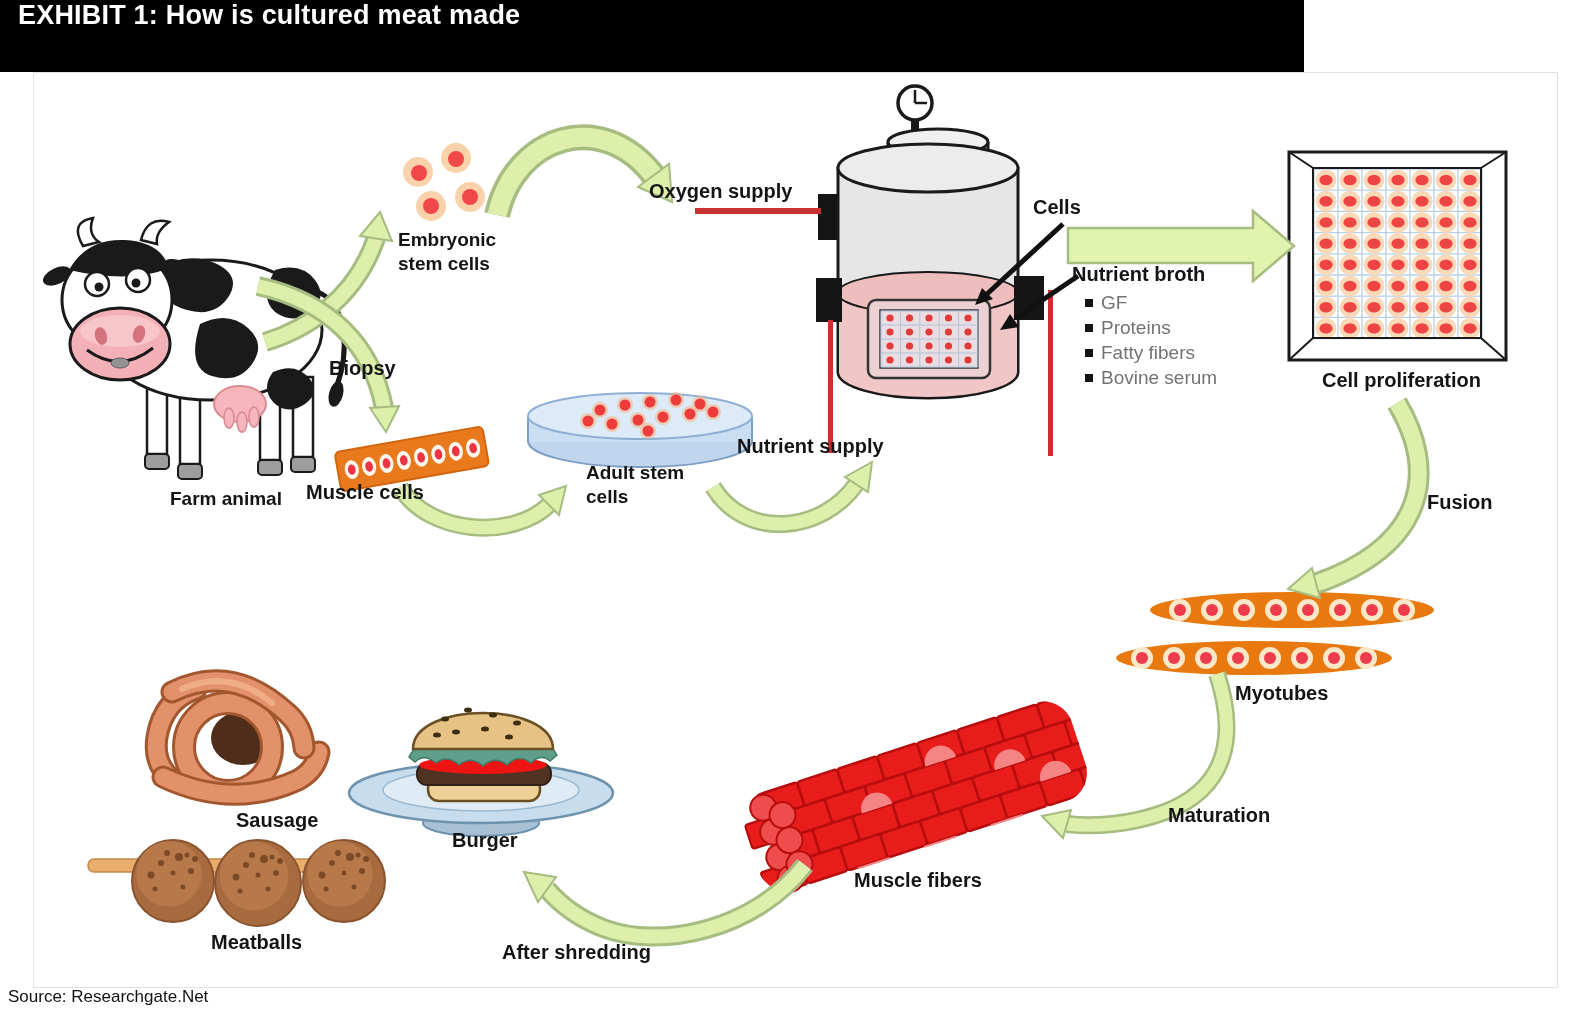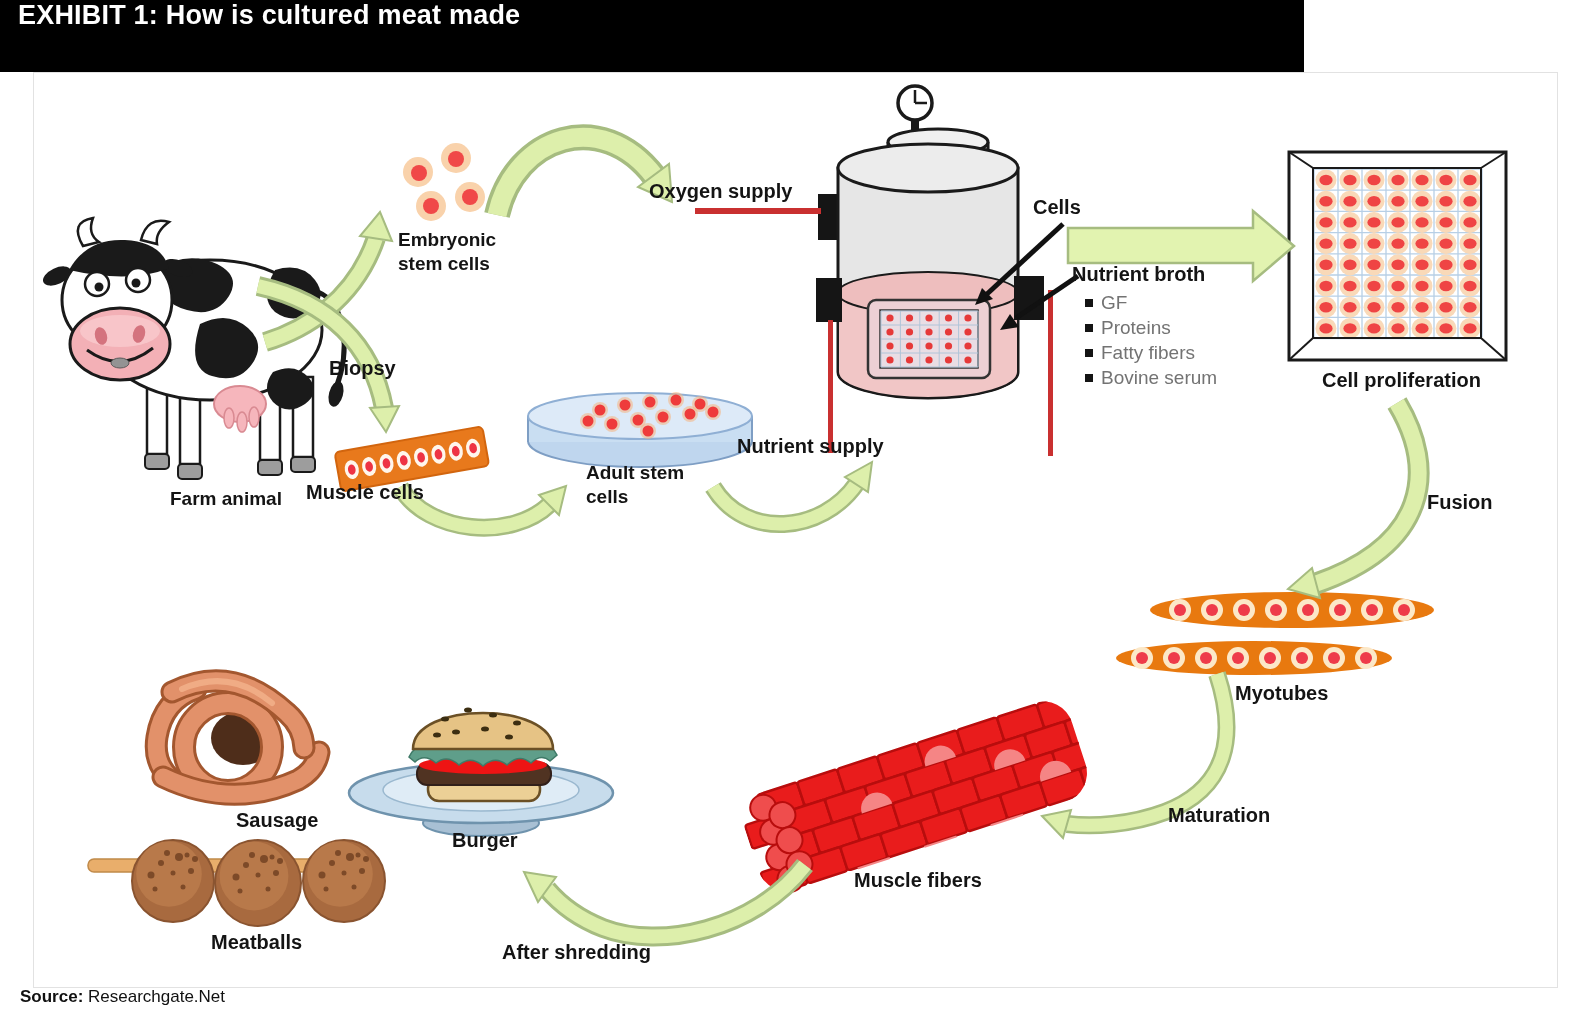"Source:" .source b { font-weight: bold -> normal; margin-left: 12px -> none }
